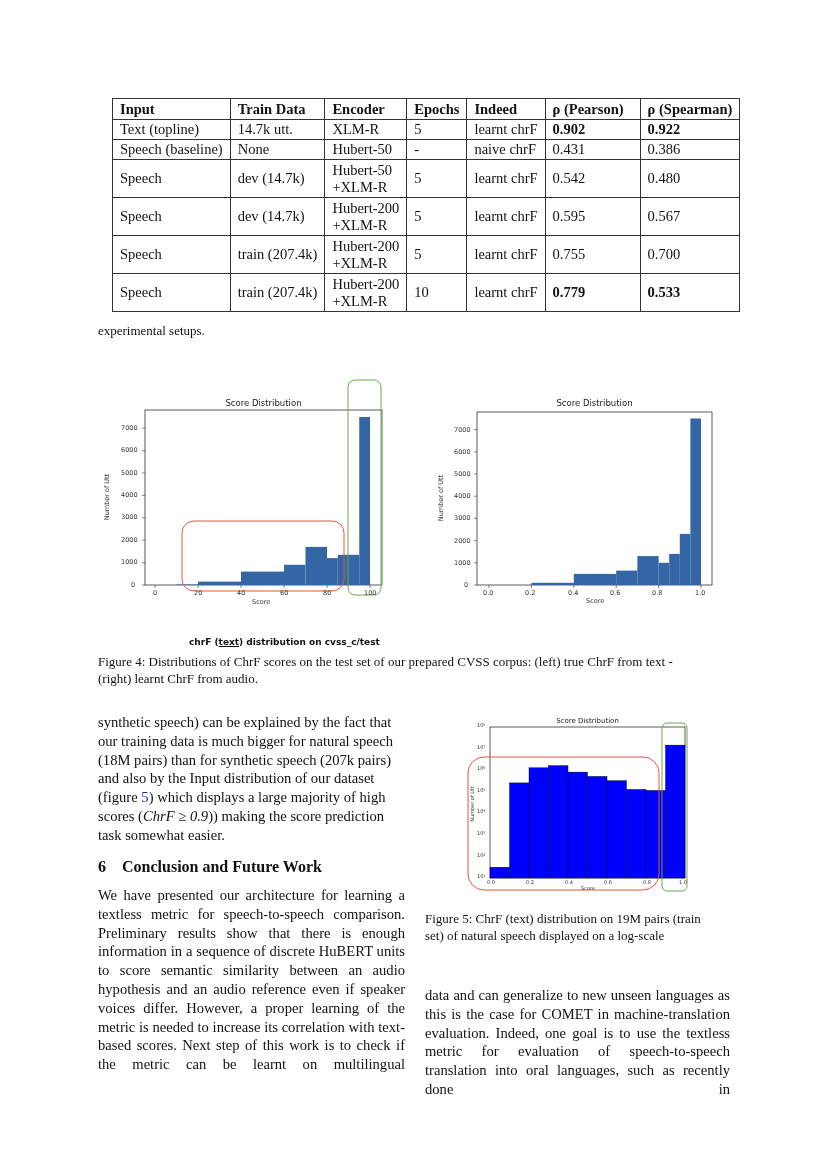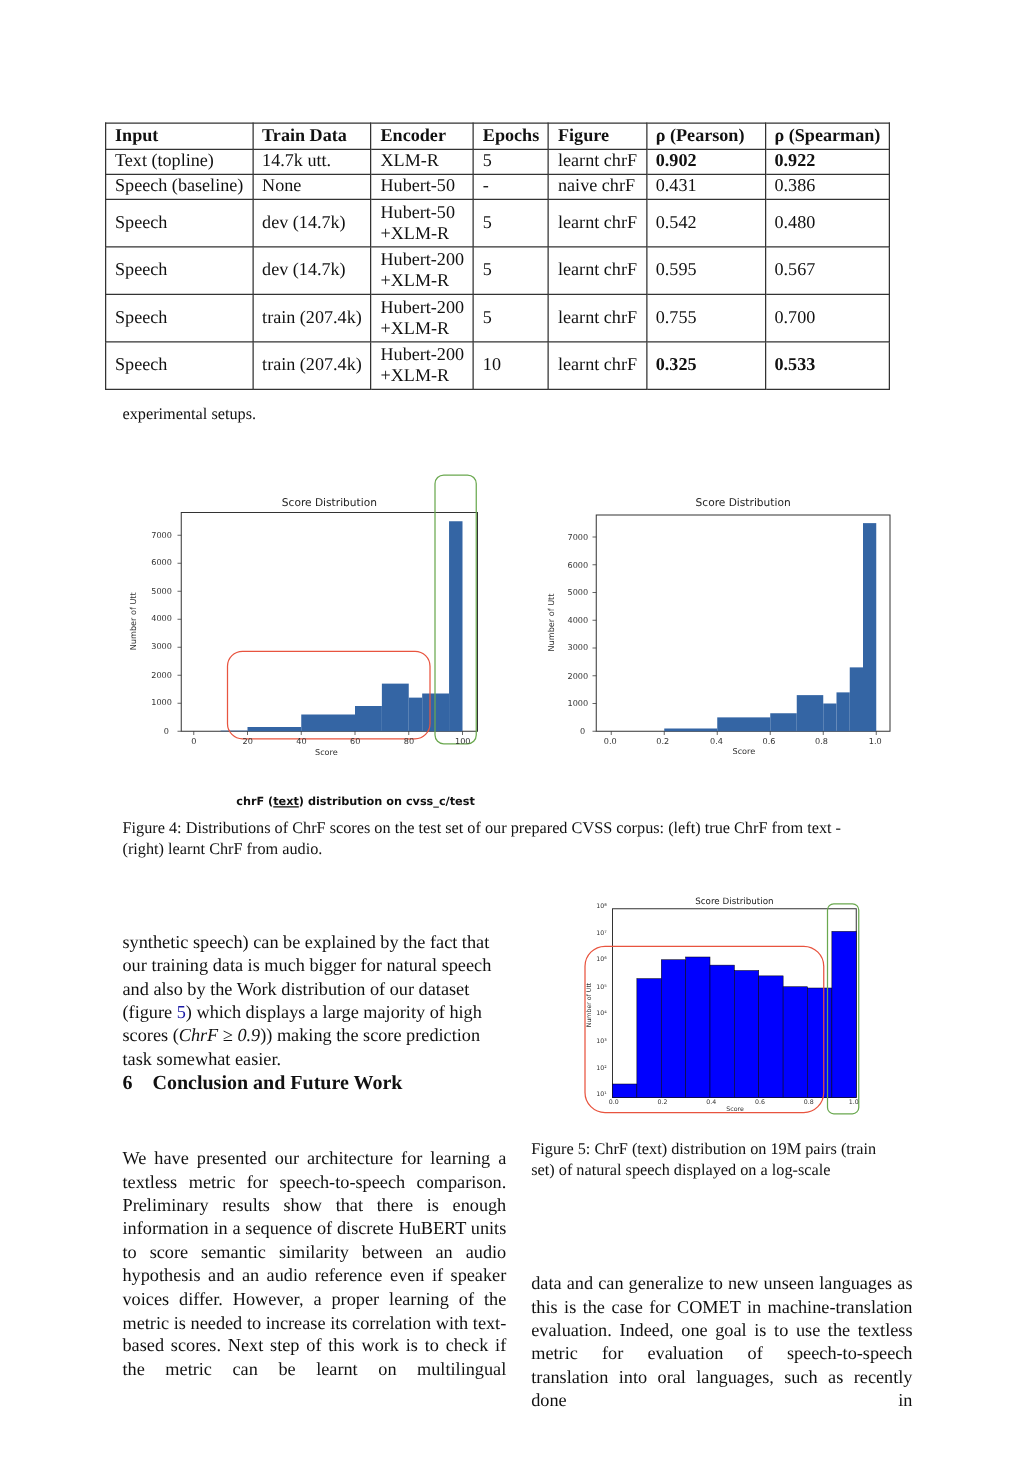"Input" table.results { left: 84px -> 112px }
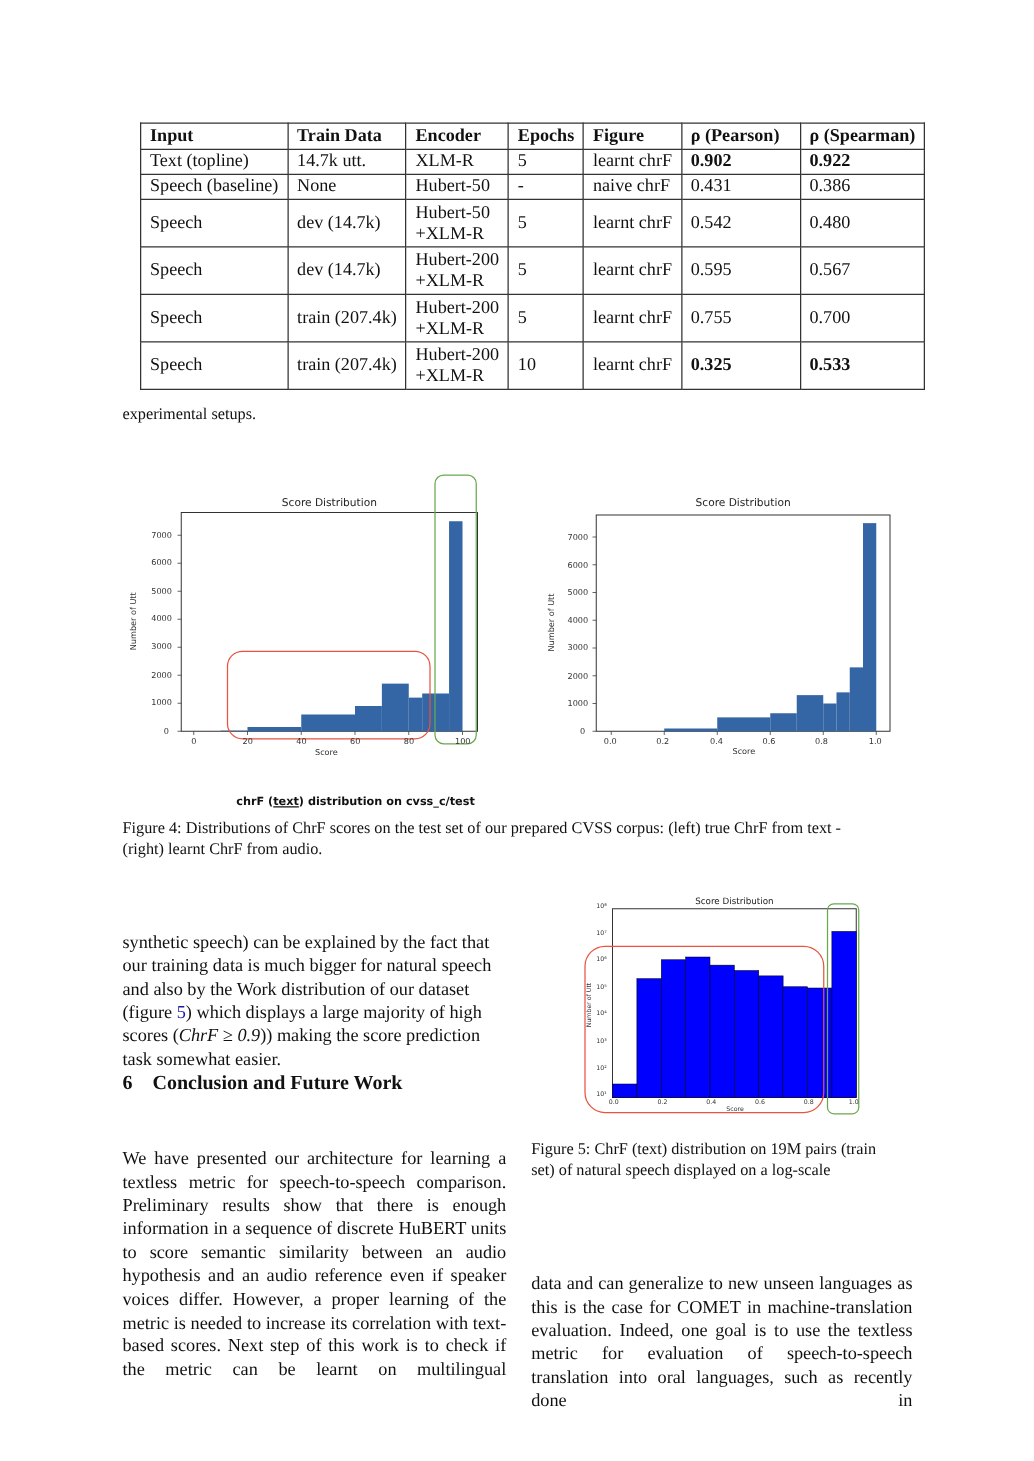"Figure" th { text: Figure -> Indeed }
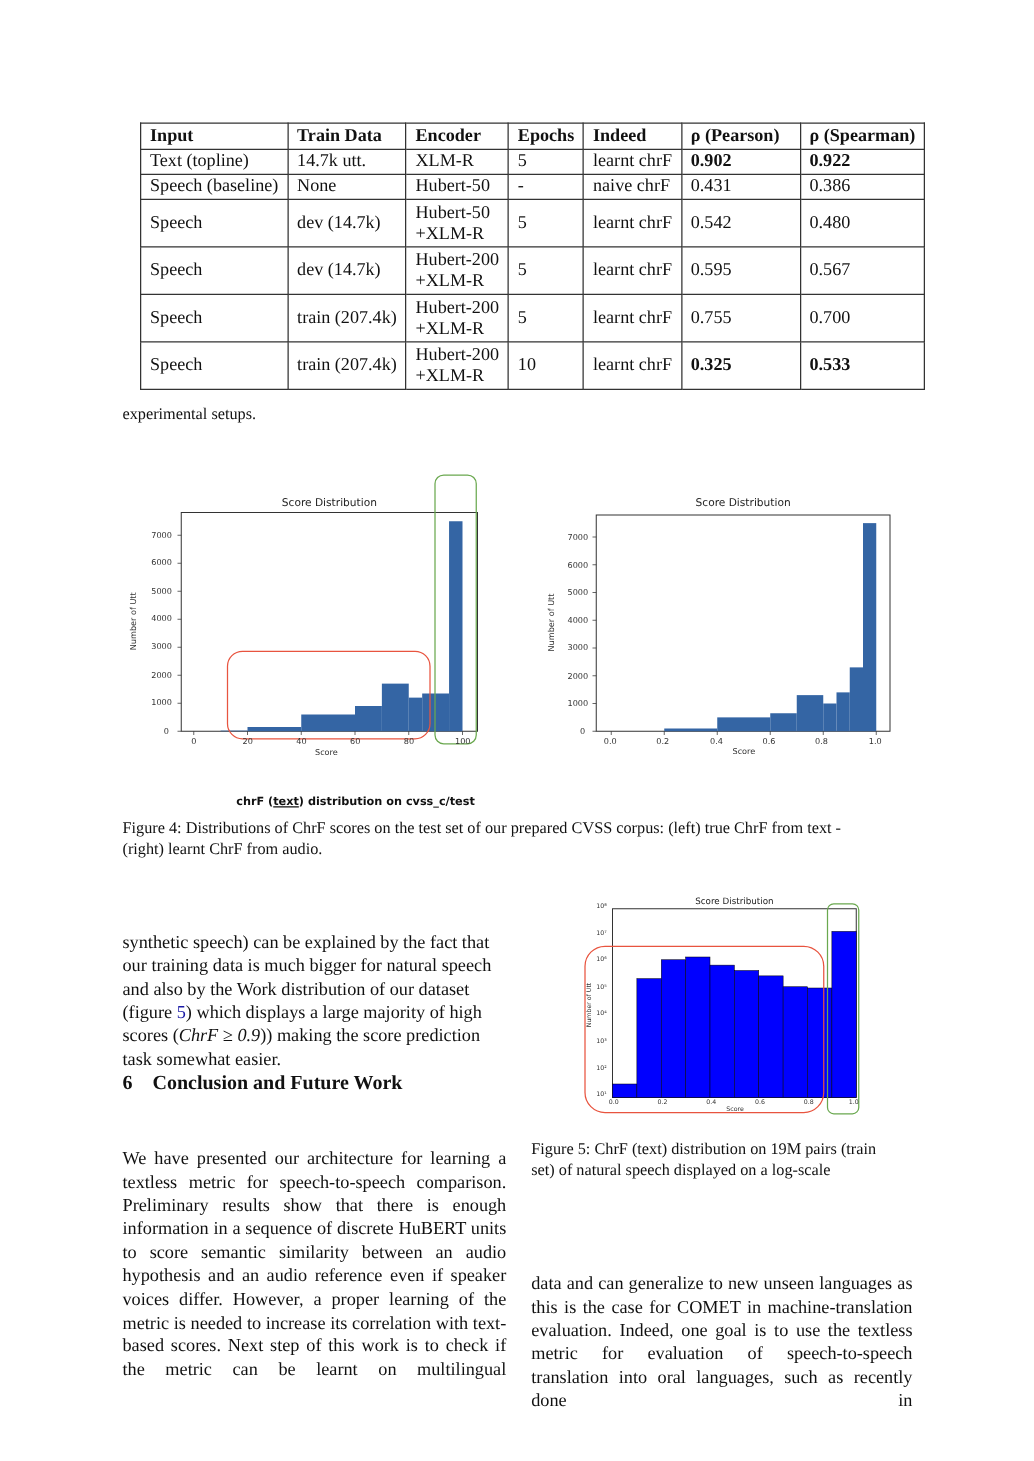"0.325" td.bold { text: 0.325 -> 0.779 }
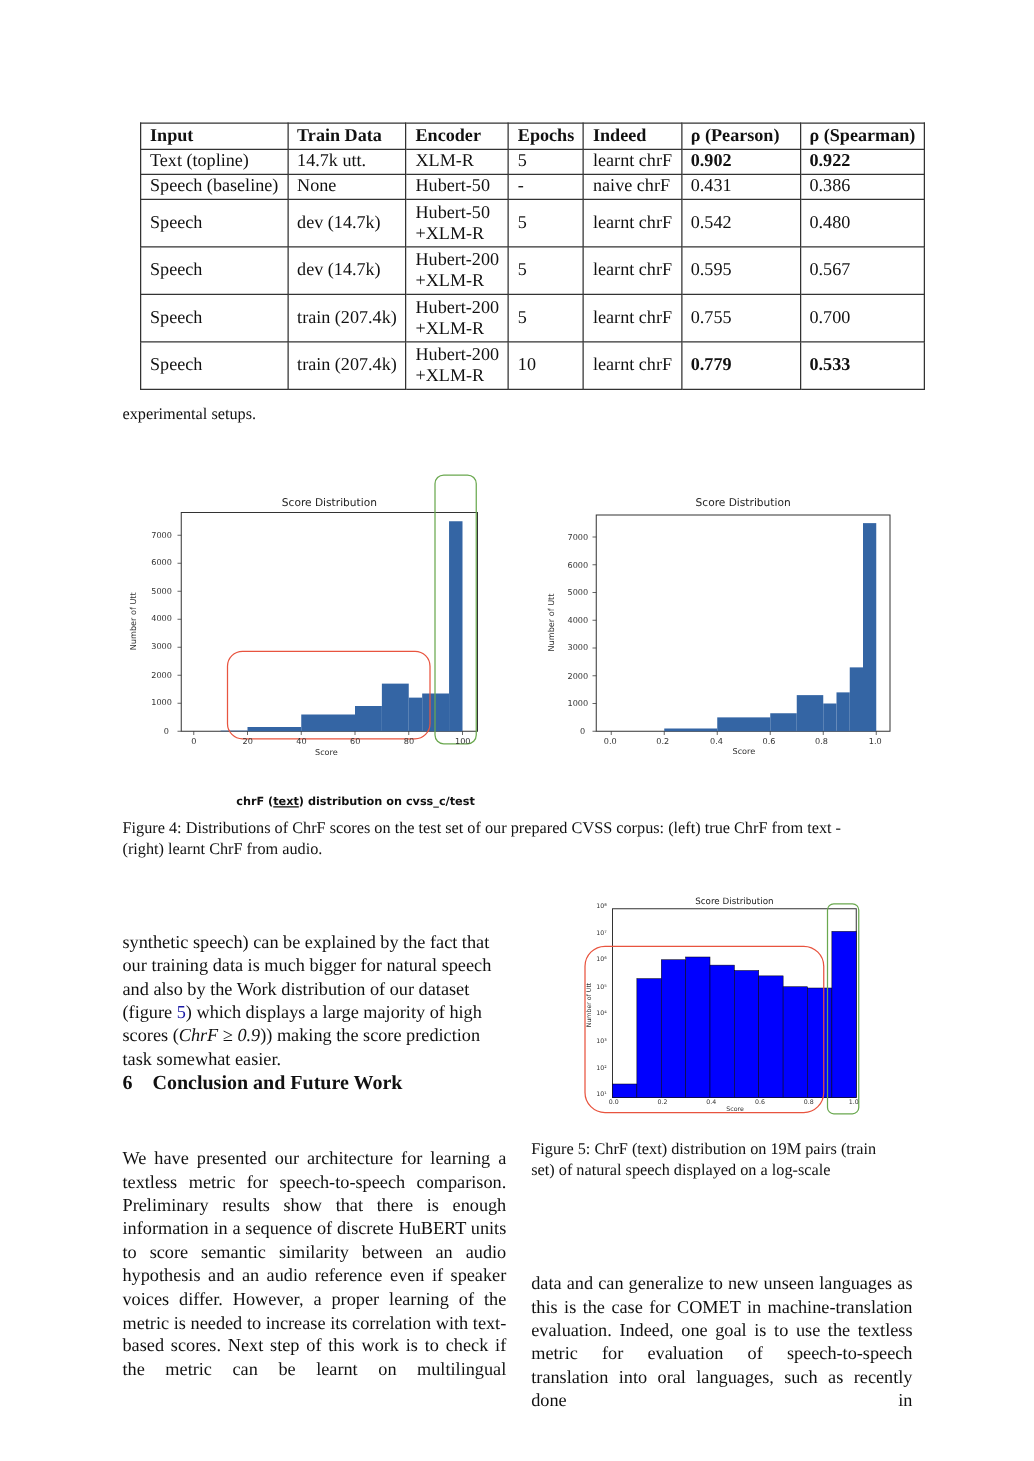"synthetic speech) can be explained" .body-text { margin-top: 32px -> none }
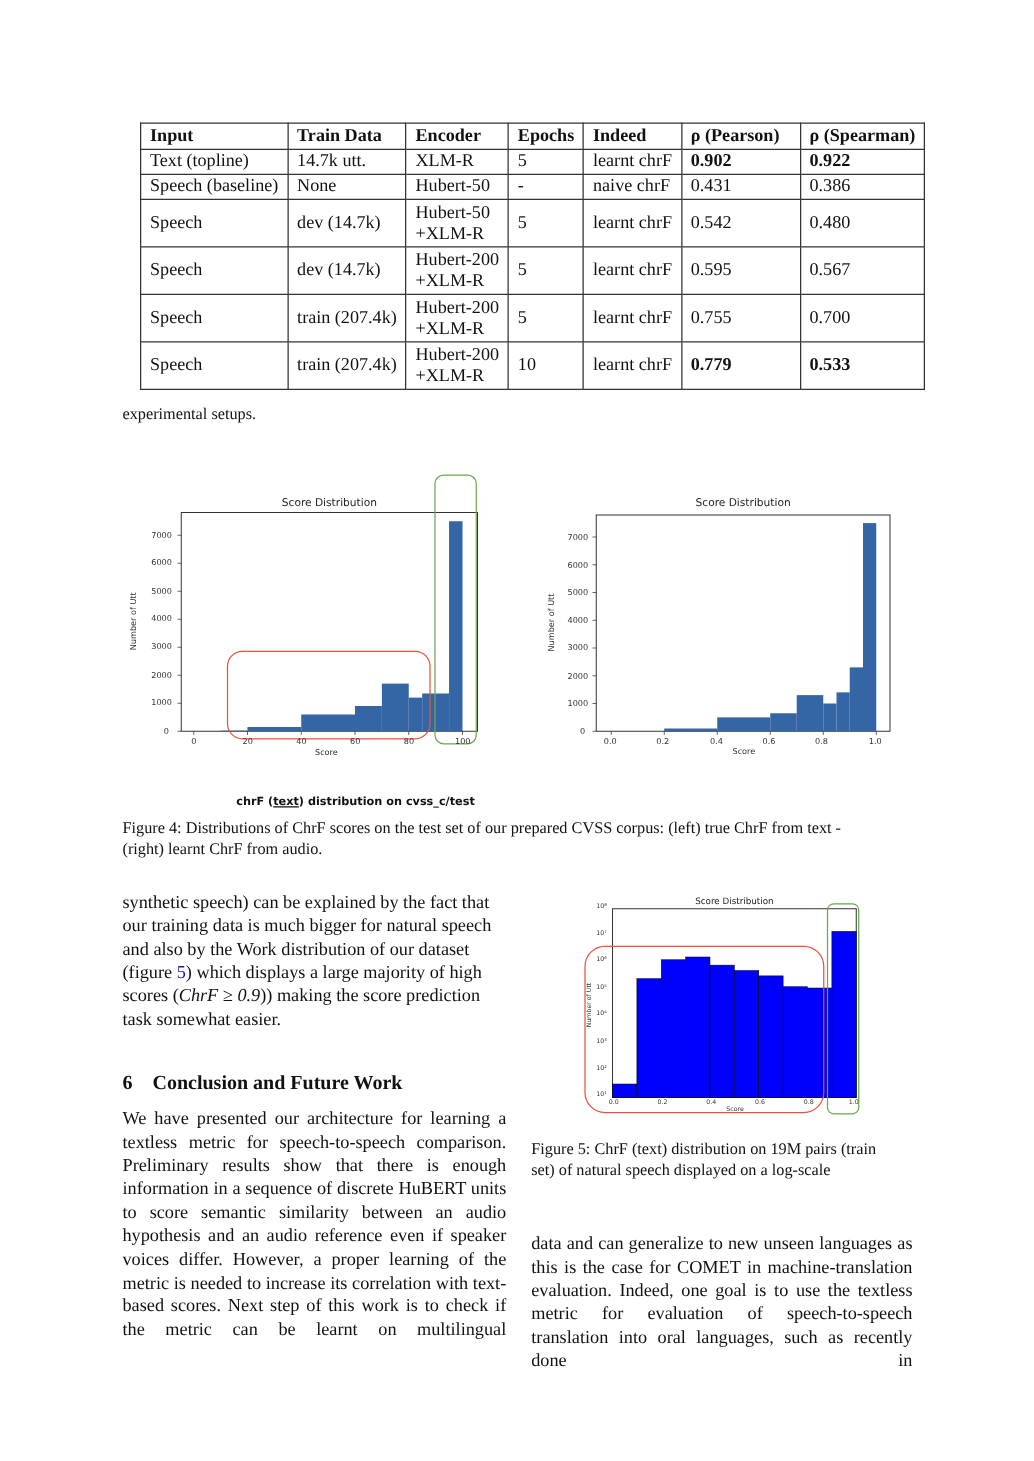"(18M pairs) than for synthetic" p { html: none -> <p>(18M pairs) than for synthetic speech (207k pairs)</p> }
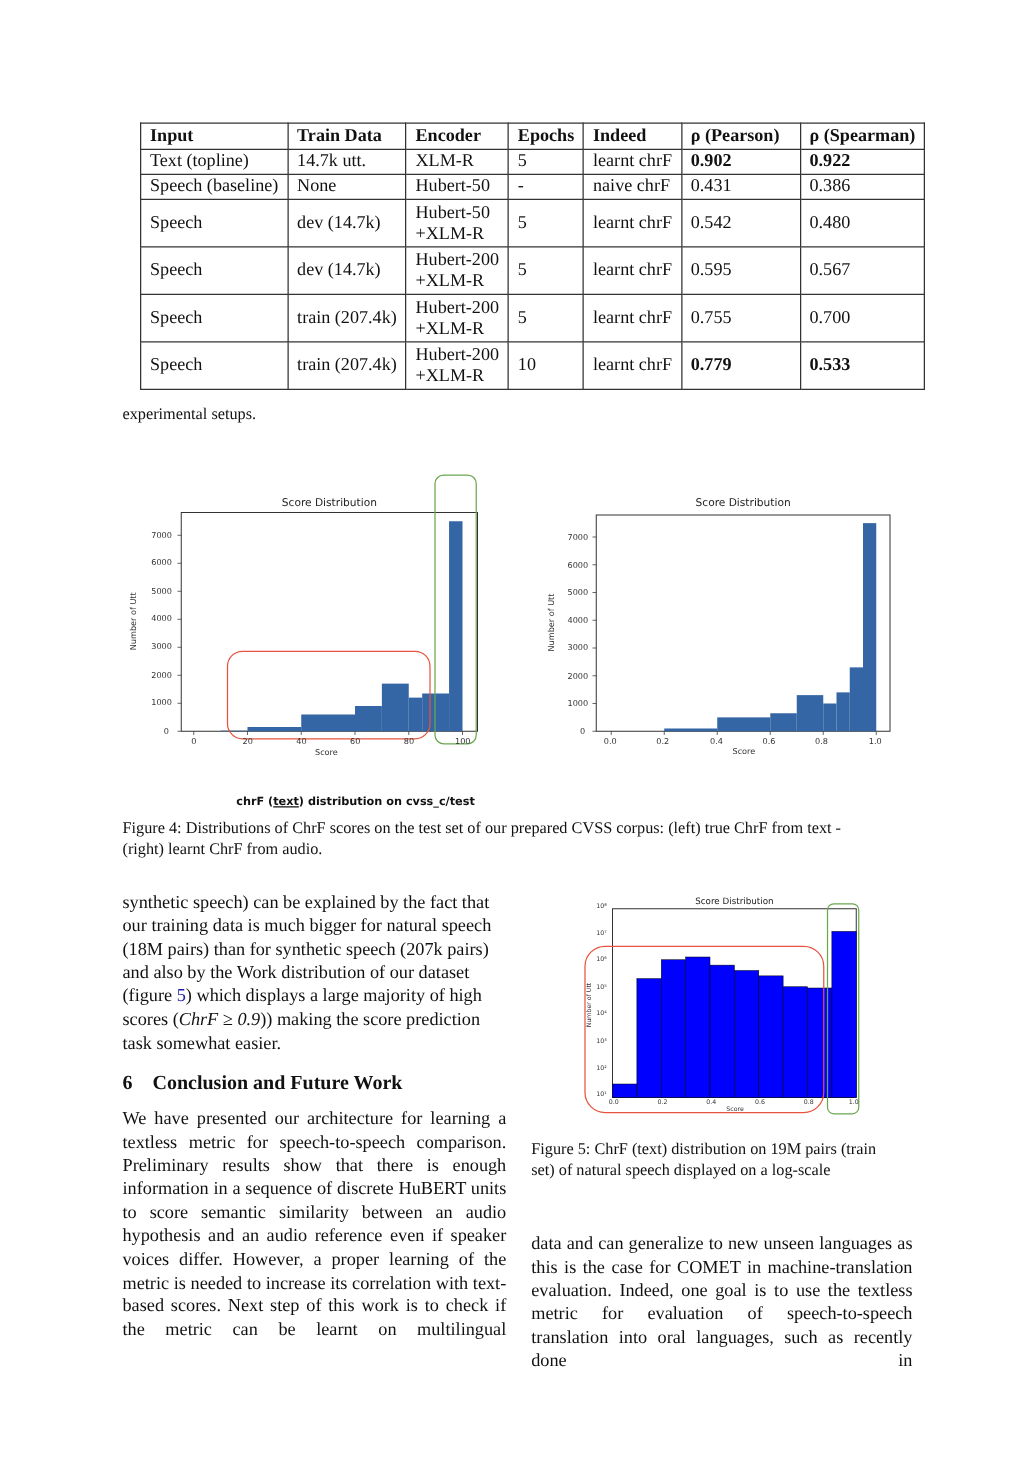"and also by the Work" p { text: Work -> Input }
